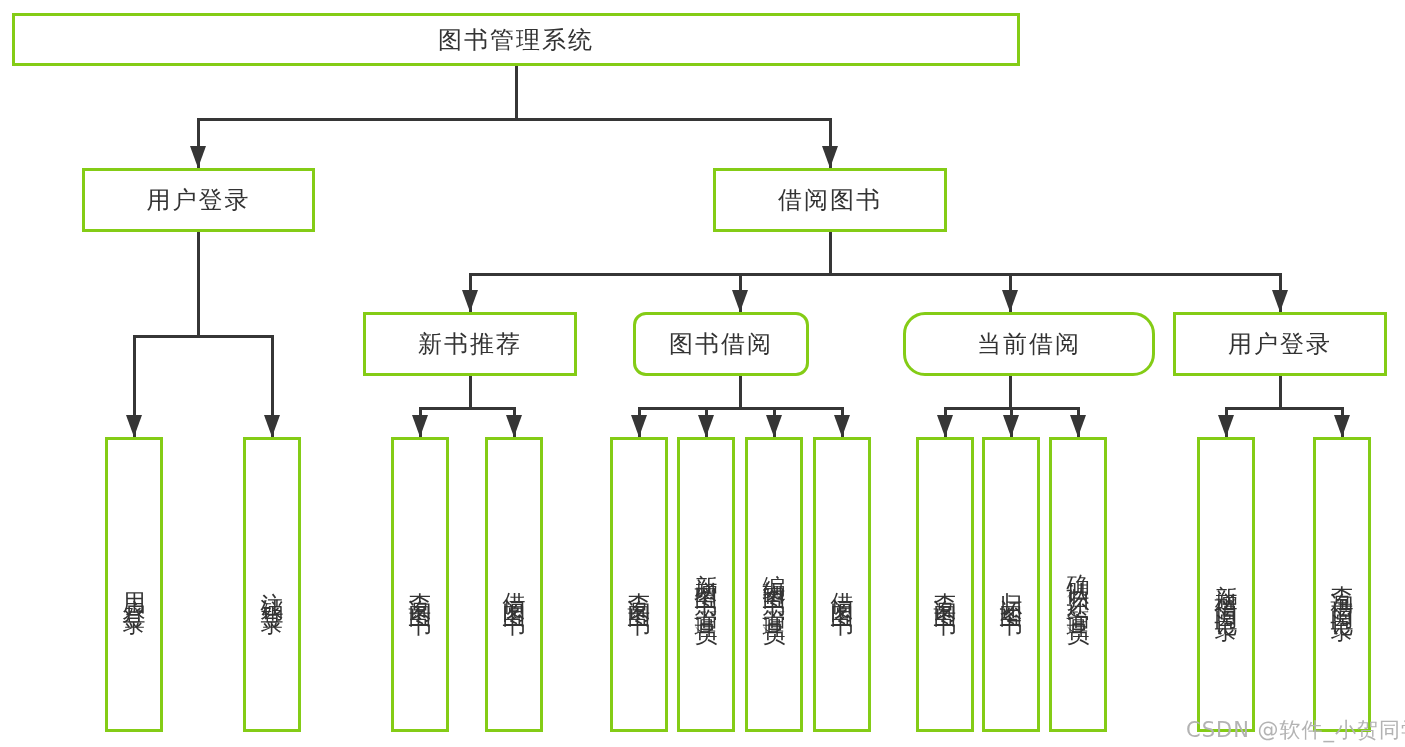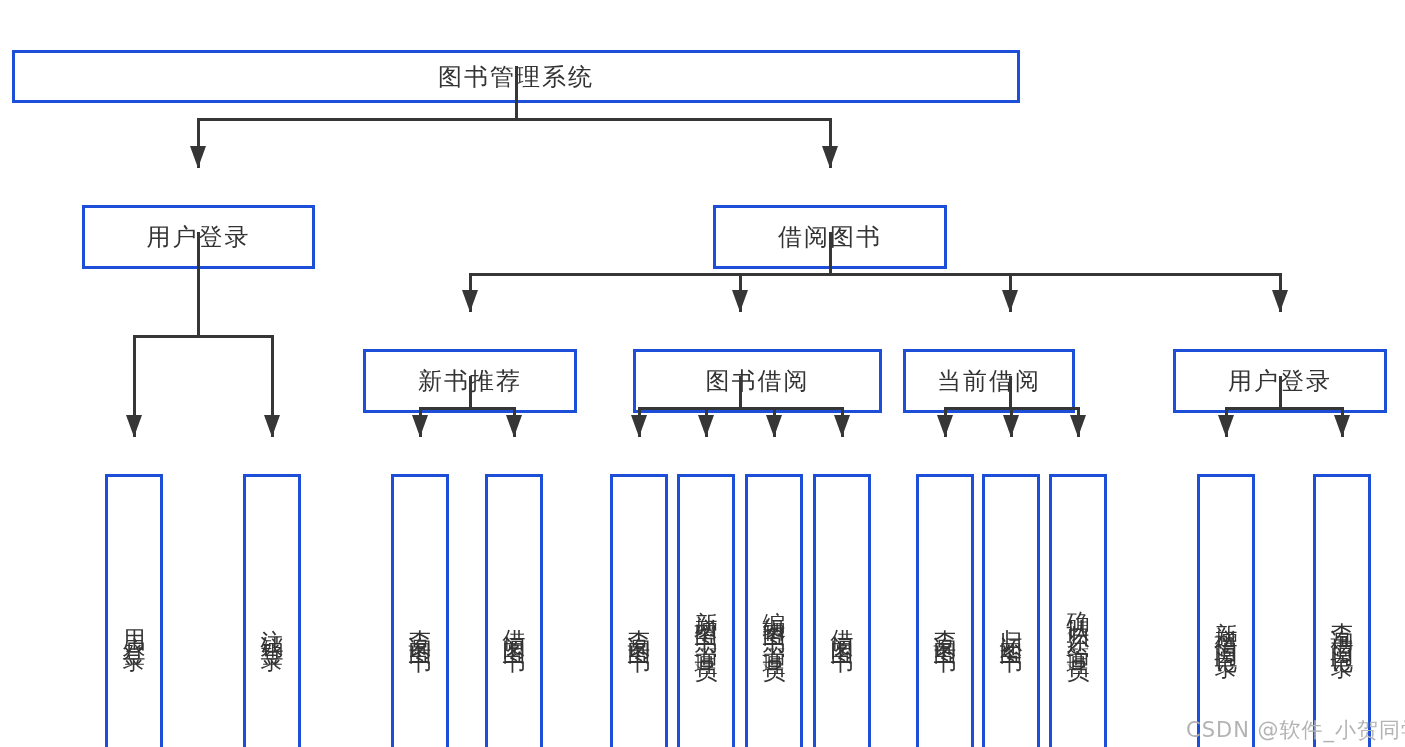"图书管理系统" .box { border: 3px solid #1d4ed8 -> 3px solid #84cc16; margin-top: 37px -> none }
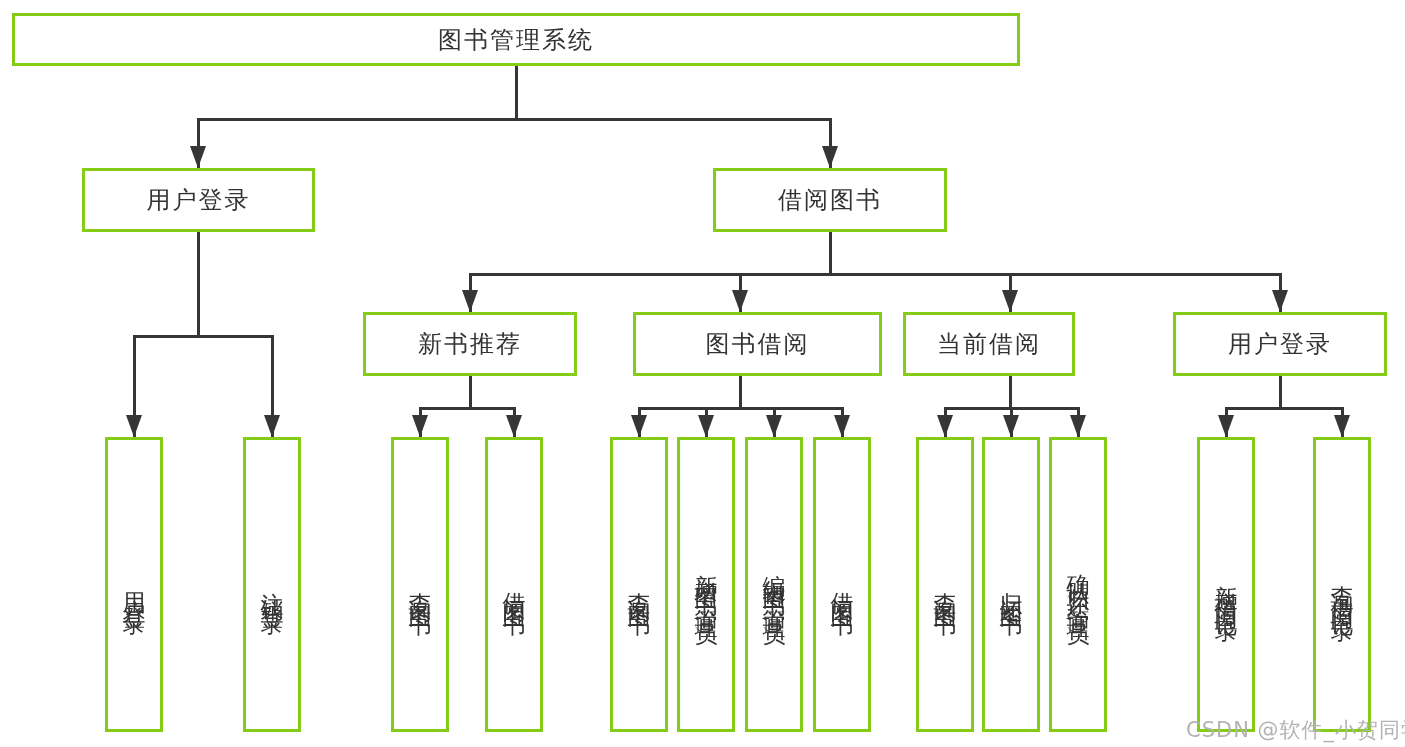"图书借阅" div.box { border-radius: none -> 13px; width: 249px -> 176px }
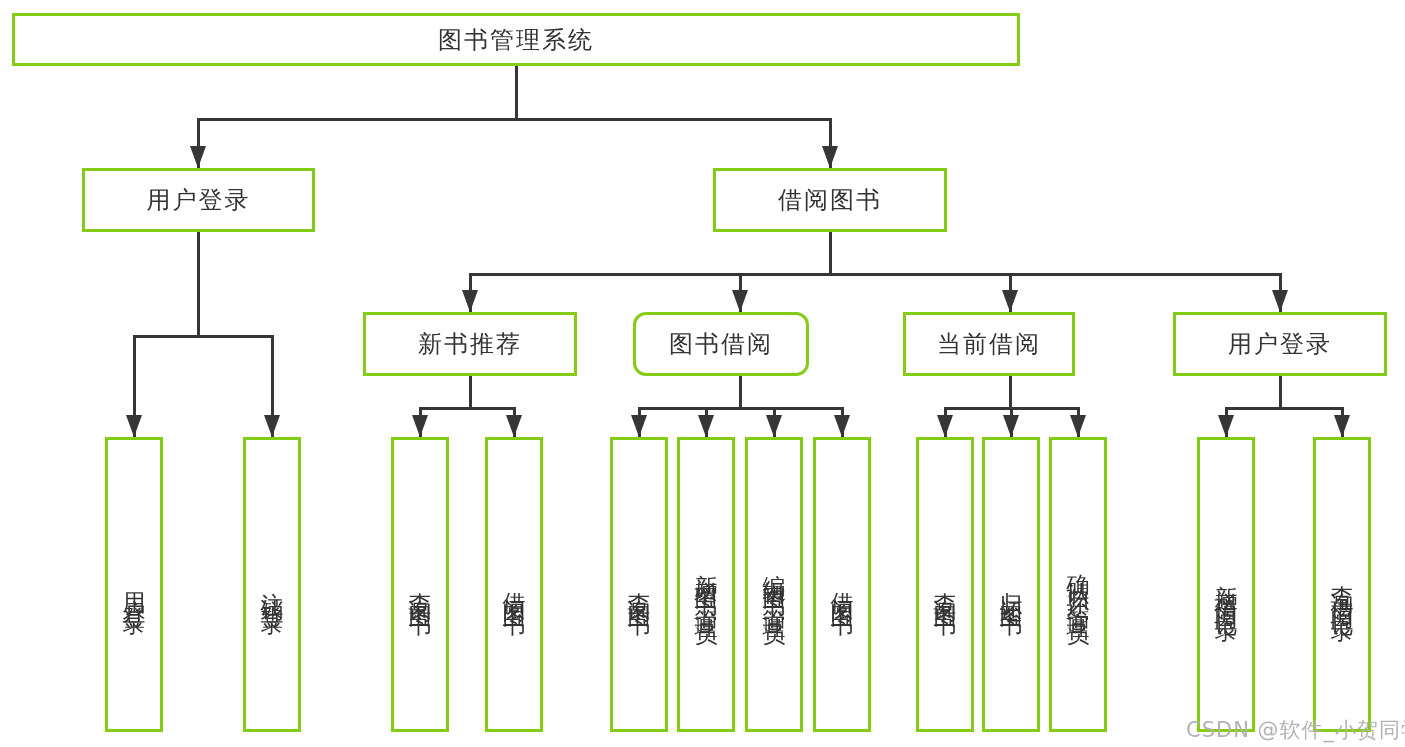"当前借阅" div.box { border-radius: none -> 22px; width: 172px -> 252px }
